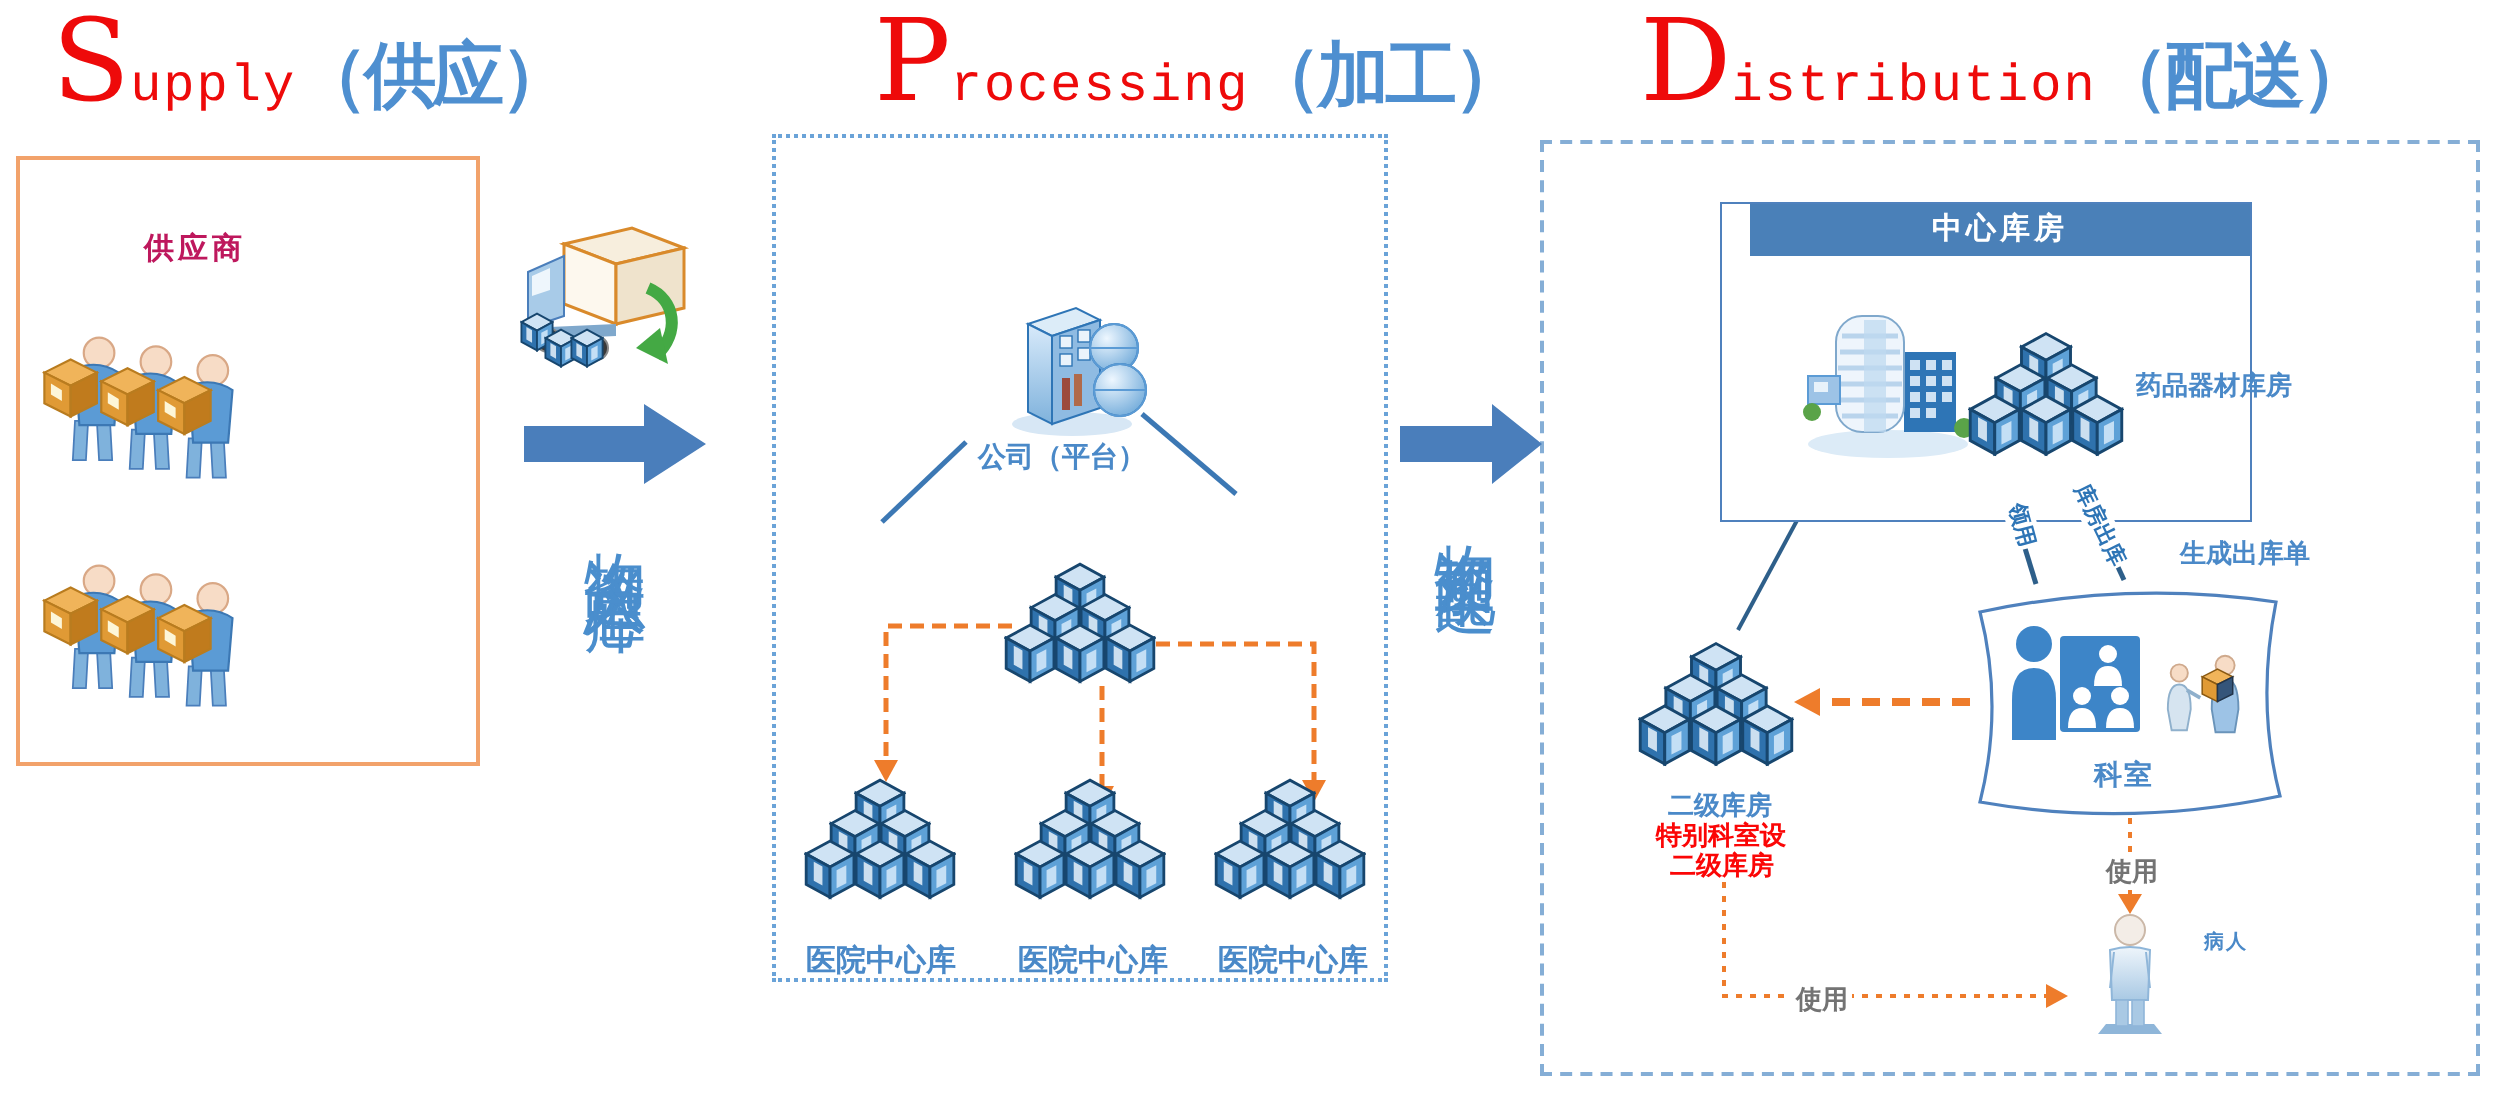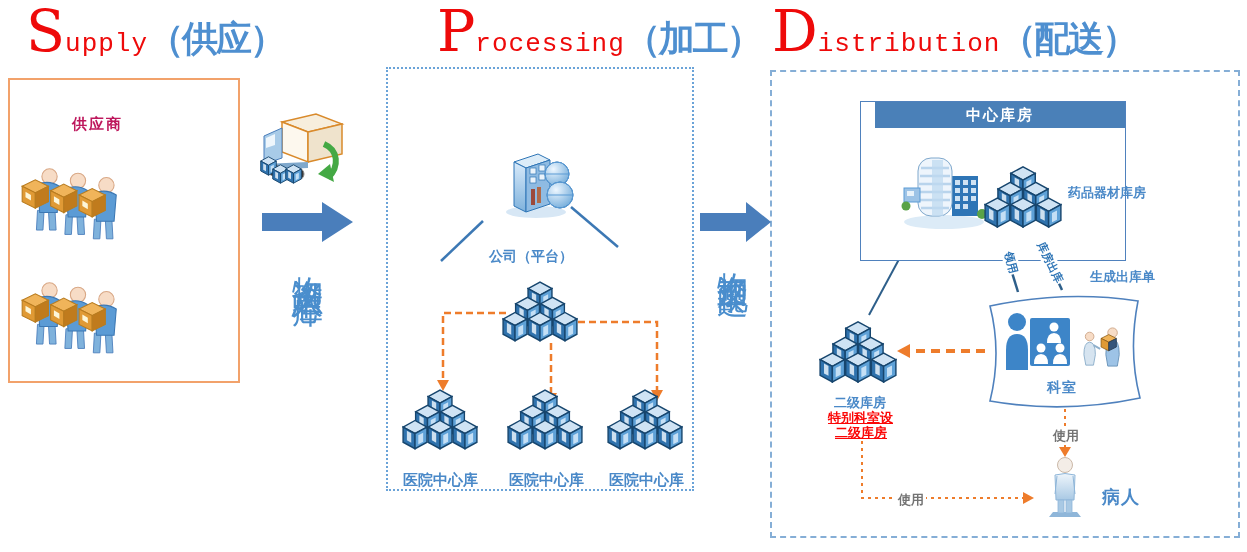"Distribution（配送）" div.title { left: 772px -> 820px }
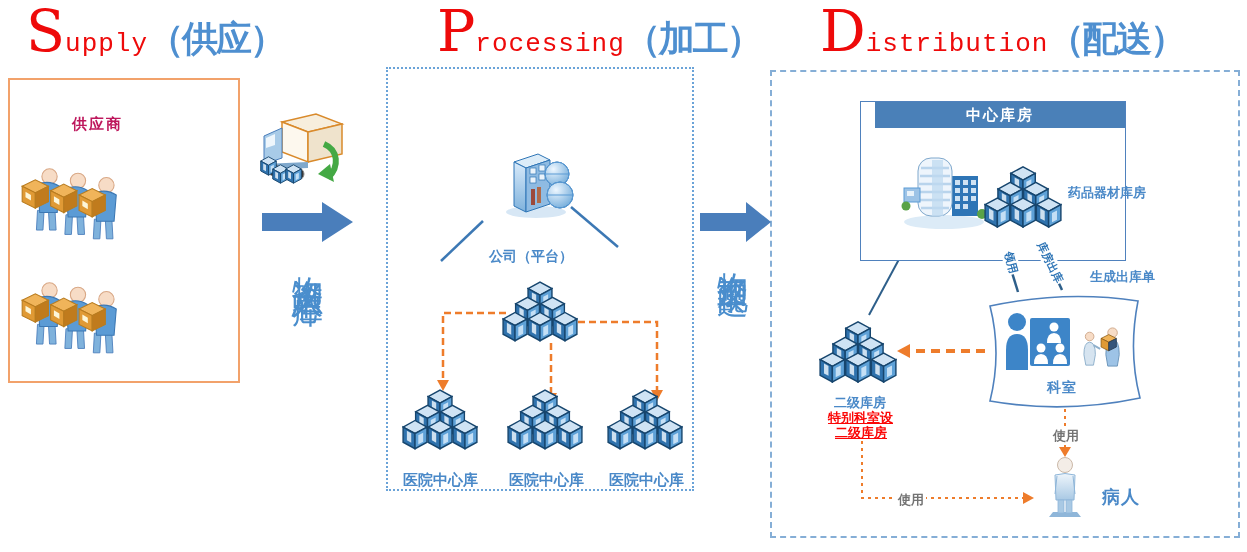"公司（平台）" div.lbl { top: 248px -> 220px }
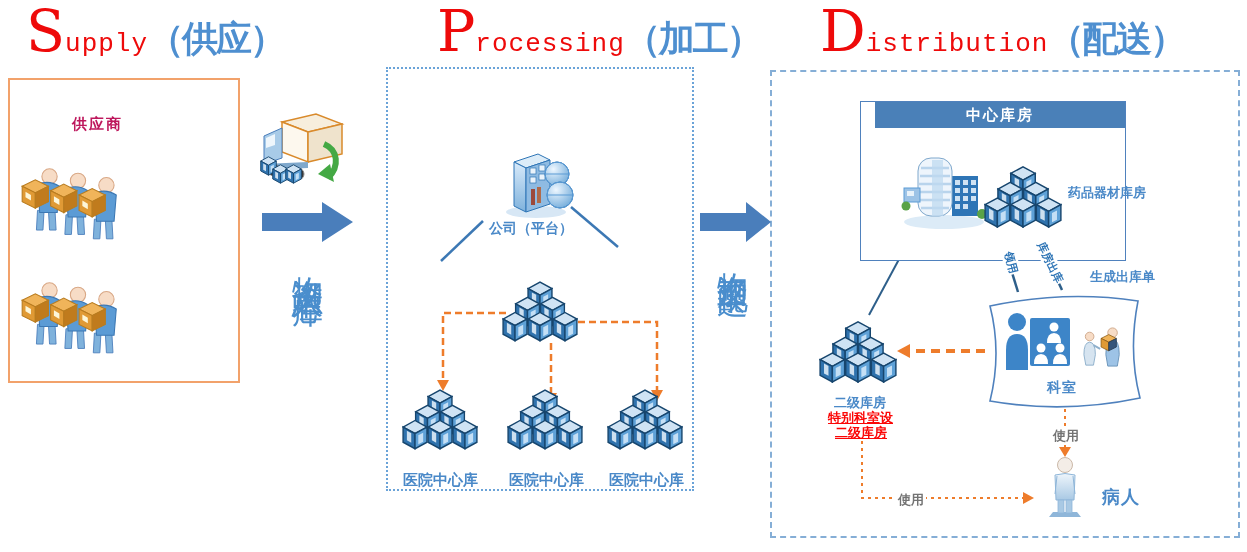"特别科室设" .redtxt { text-decoration: underline -> none }
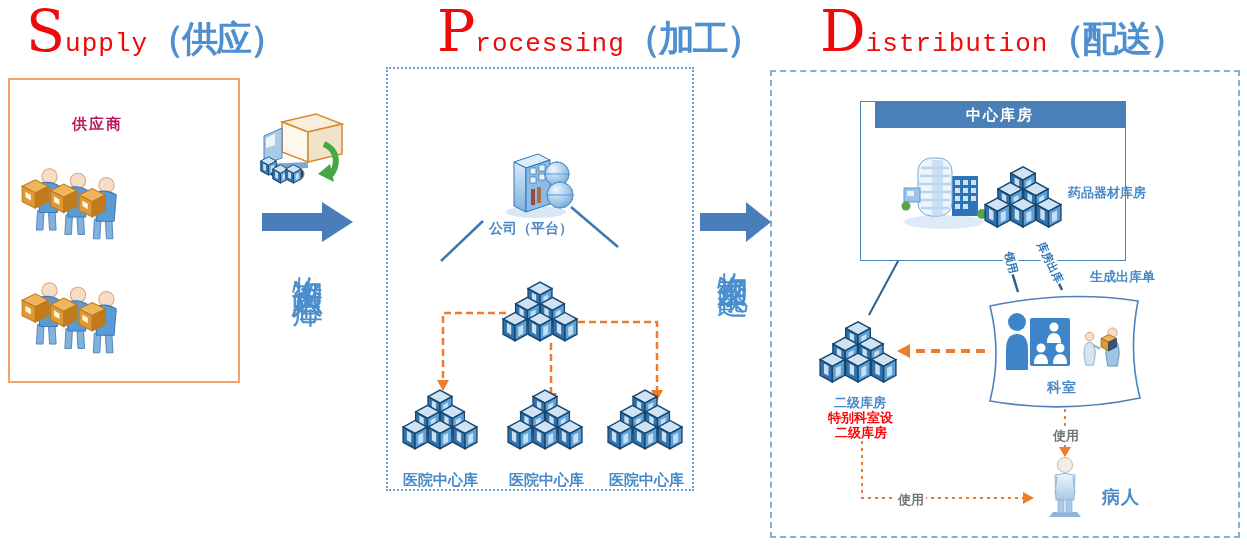"病人" div.lbl { font-size: 18px -> 10px; top: 485px -> 464px }
